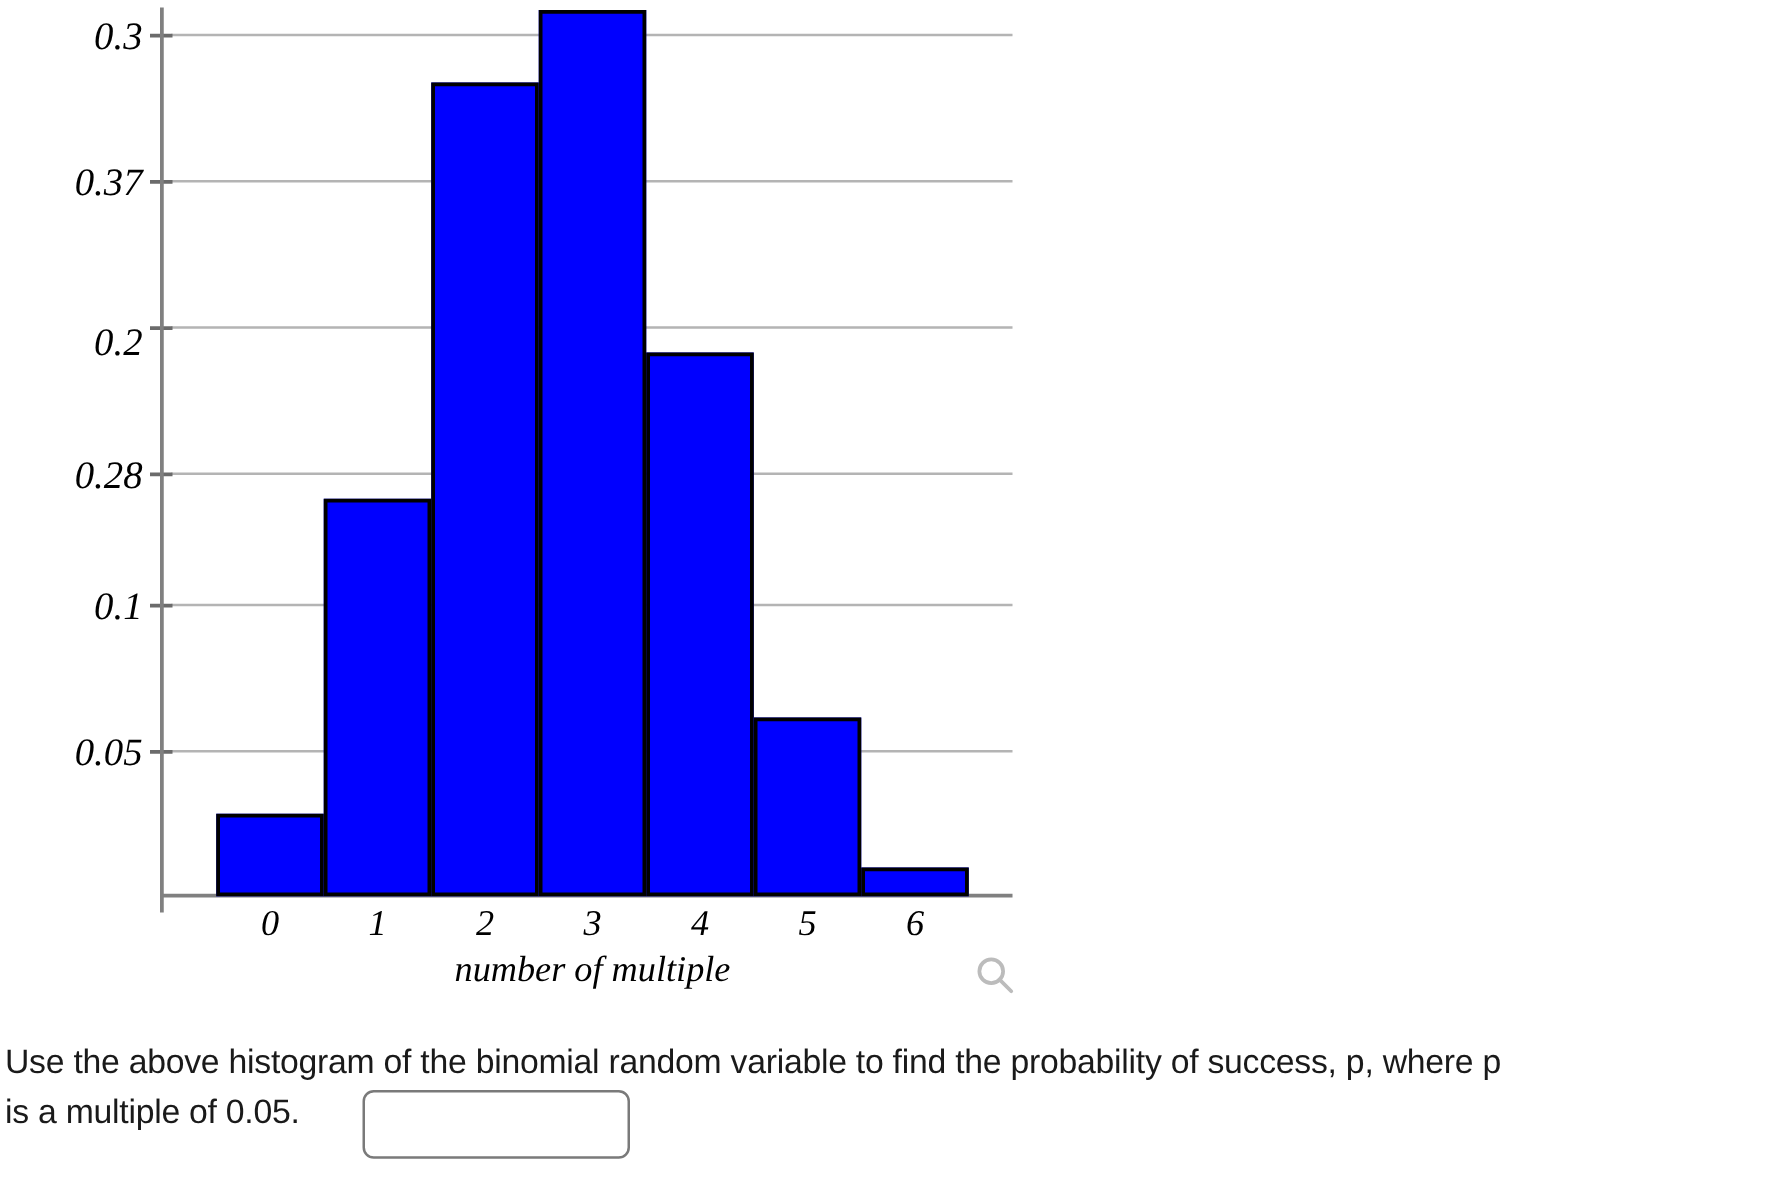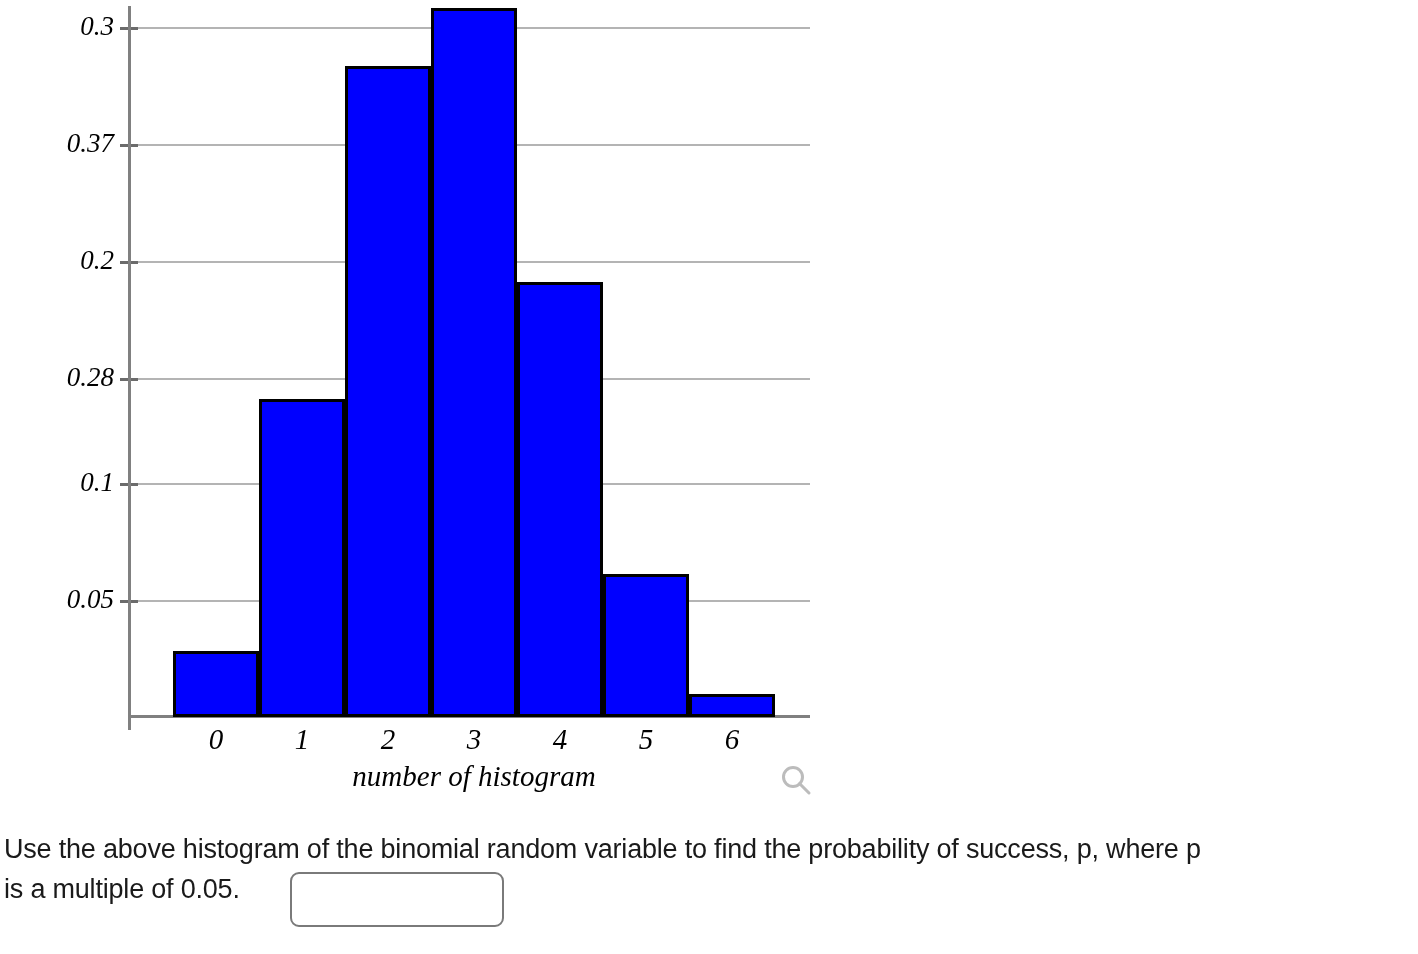"0.3" .ytick-label { font-size: 27px -> 31px }
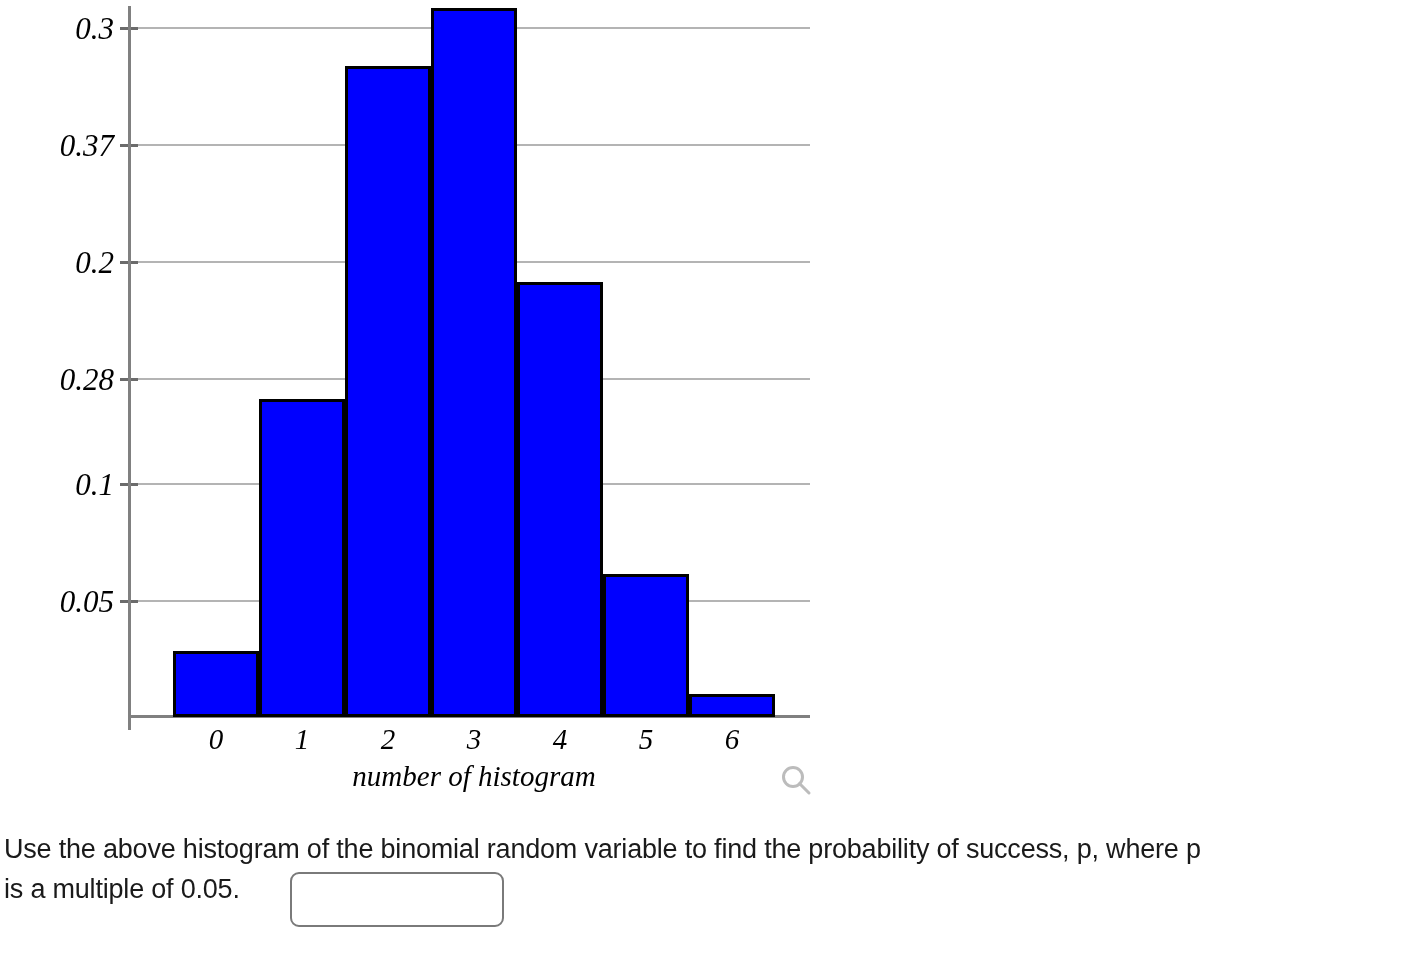"0.2" div.ytick-wrap { top: 247px -> 258px }
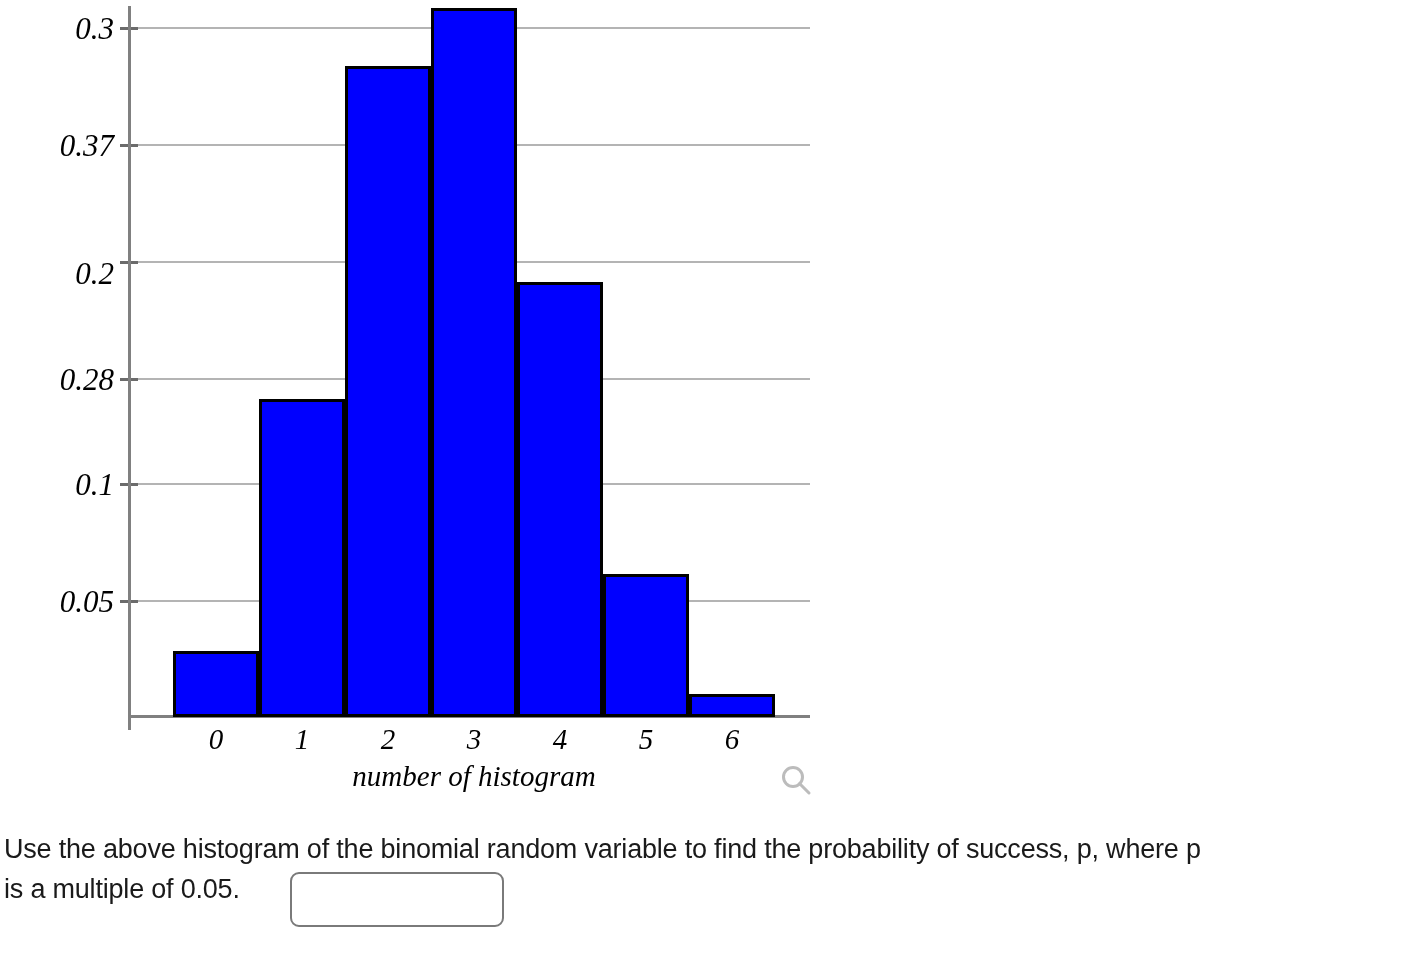"number of histogram" div { text: histogram -> multiple }
